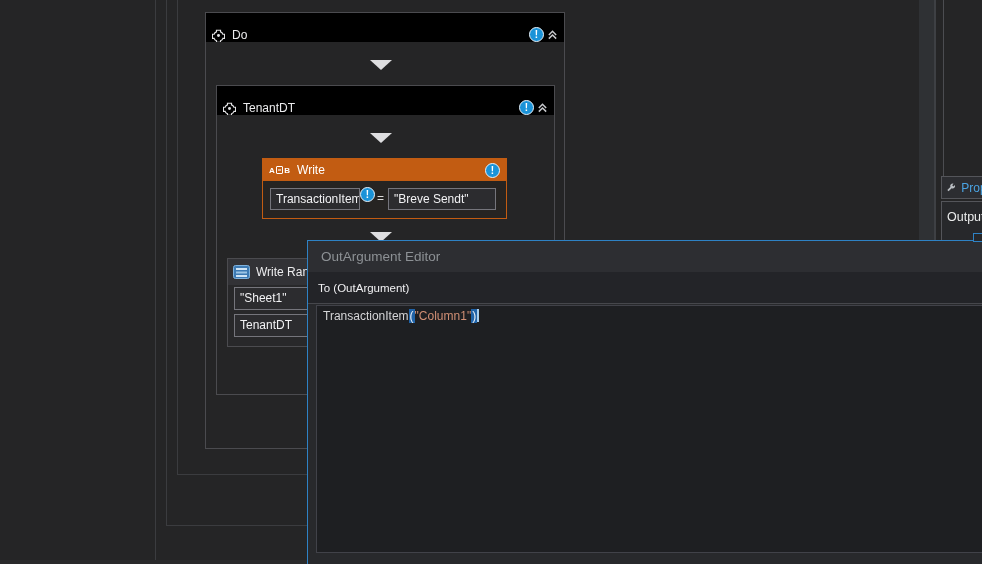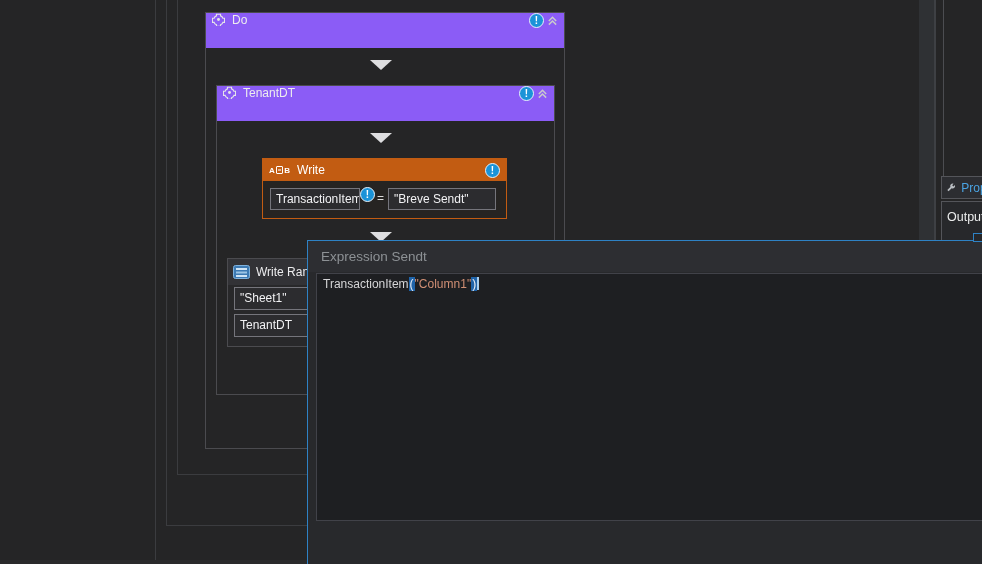"Do" .activity-header { align-items: flex-start -> flex-end; background: #8b5cf6 -> #000000; height: 35px -> 29px }
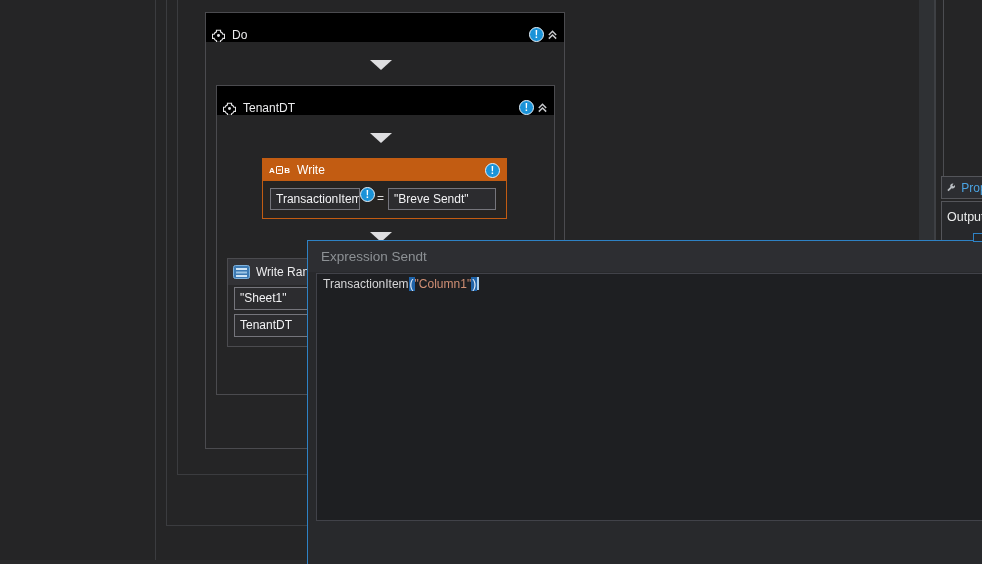"Expression Sendt" div.dlg-title { text: Expression Sendt -> OutArgument Editor }
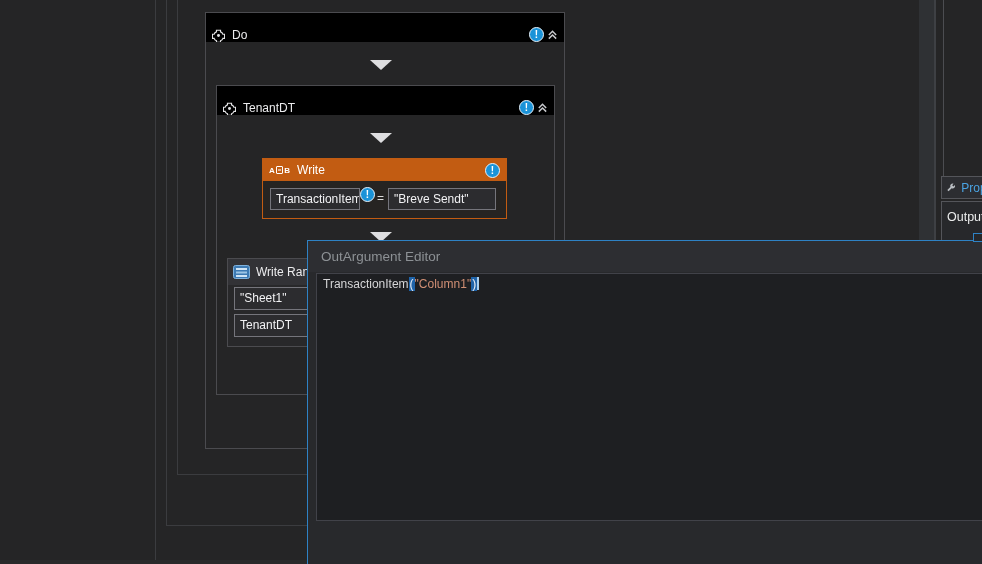"To (OutArgument)" div.dlg-label { html: none -> <div>To (OutArgument)</div> }
